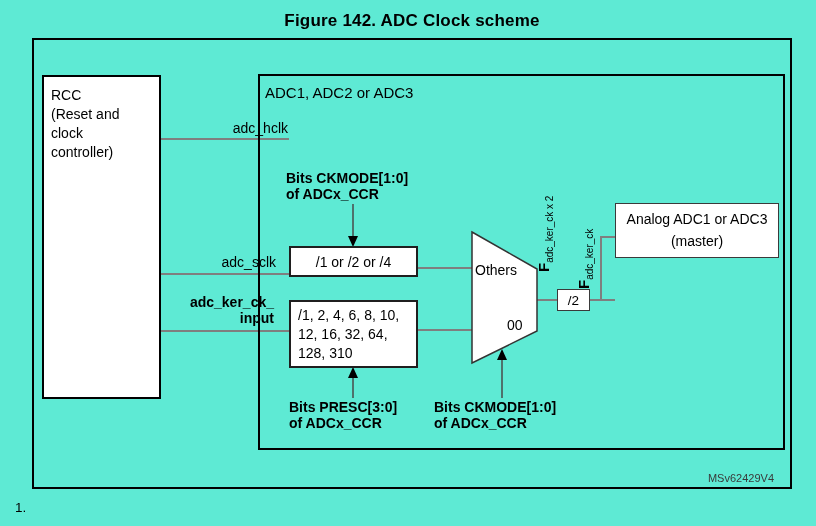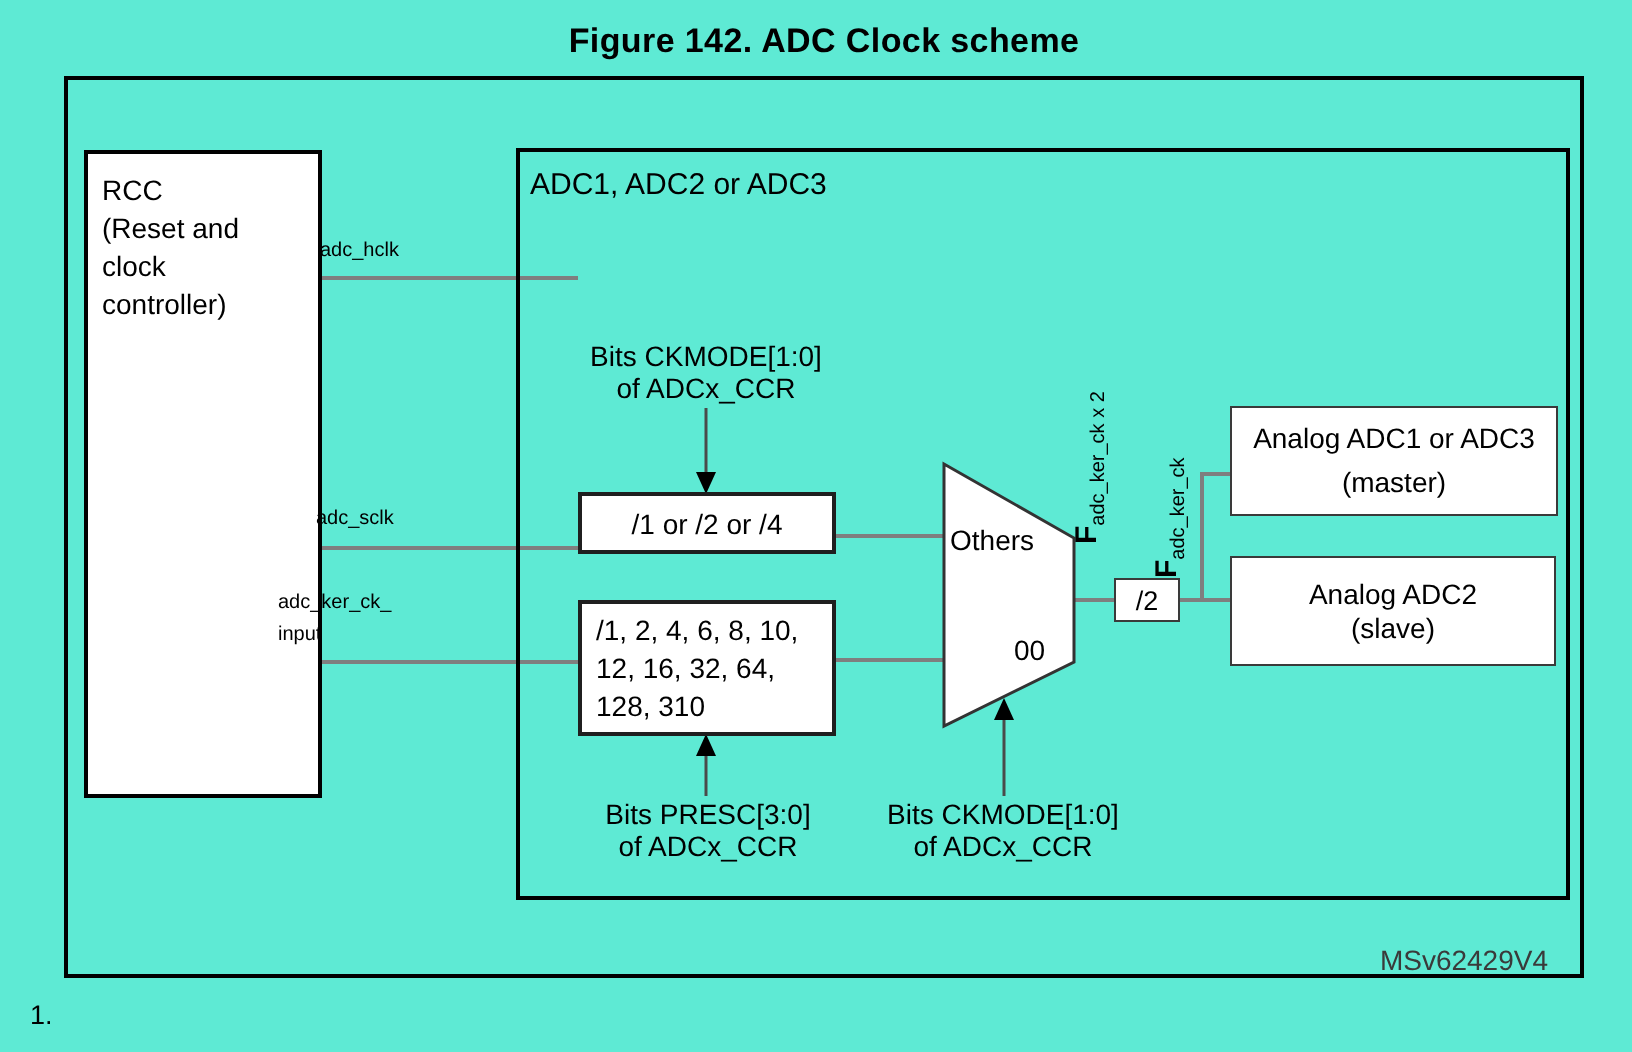"adc_hclk" .wire-label { font-size: 10px -> 14px; text-align: left -> right }
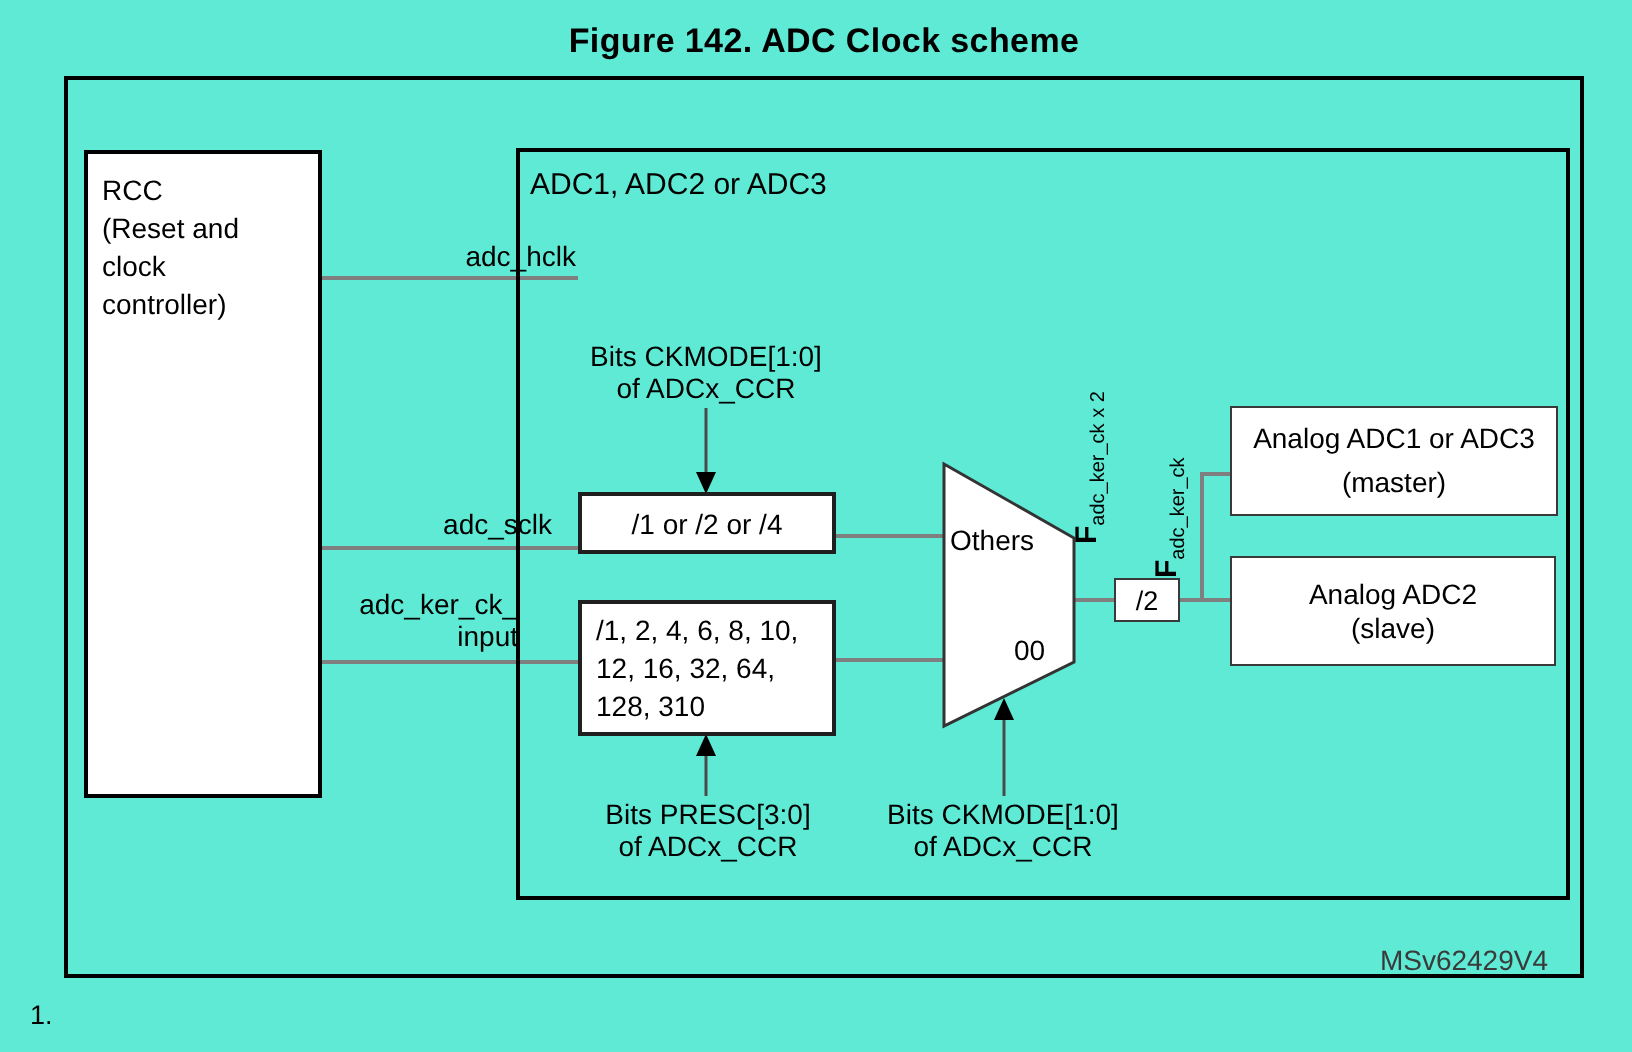"Bits CKMODE[1:0]" .annot { font-weight: none -> bold; text-align: center -> none }
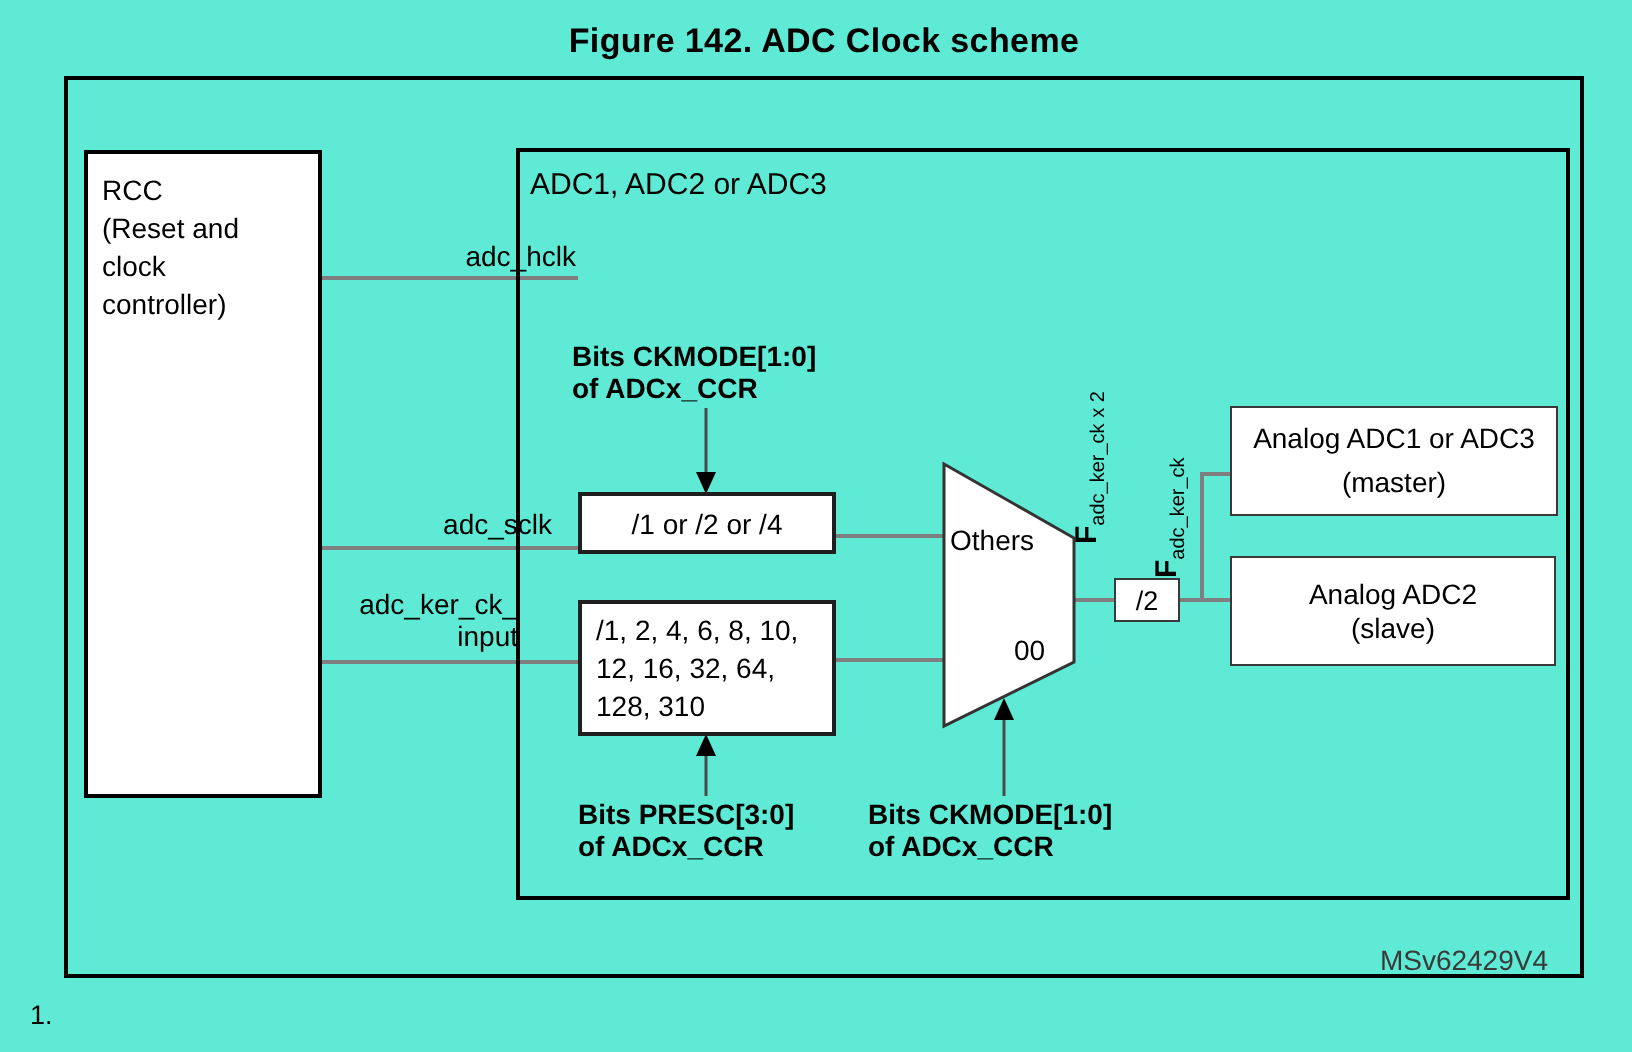"adc_ker_ck_" #lbl-adc-ker { font-weight: none -> bold; left: 139px -> 154px }
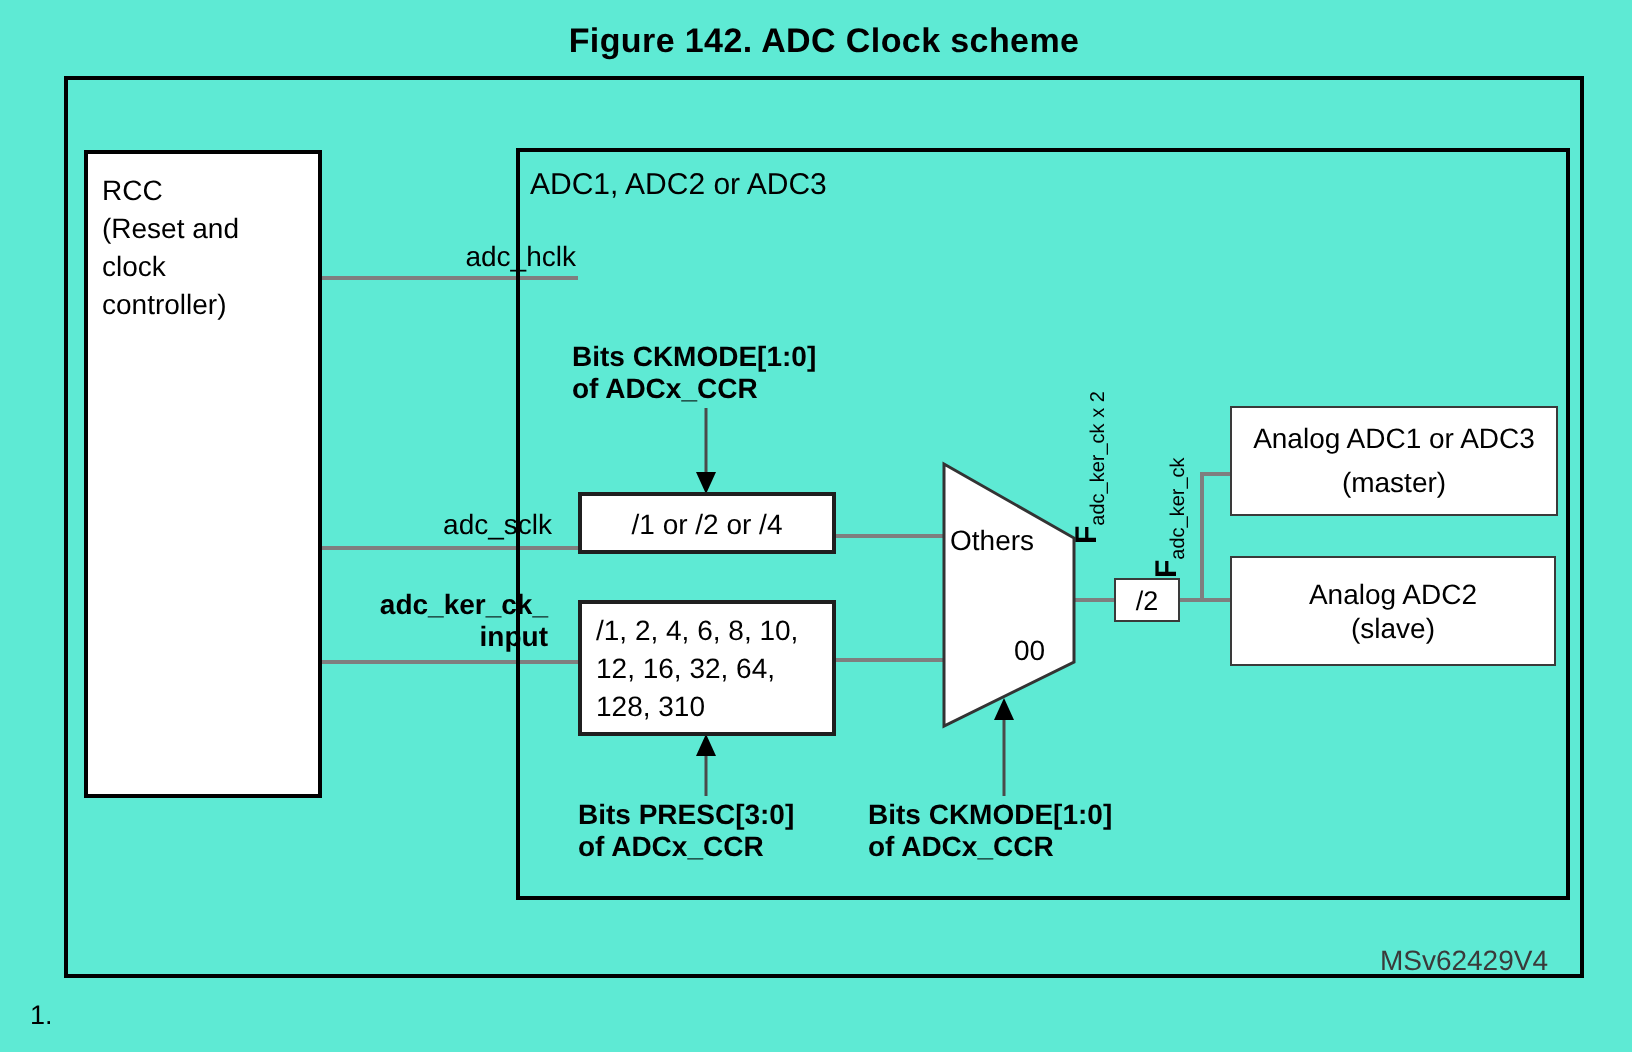"Analog ADC2" div.abs { html: <div> <span>Analog ADC2</span> <span>(slave)</span> </div> -> none }
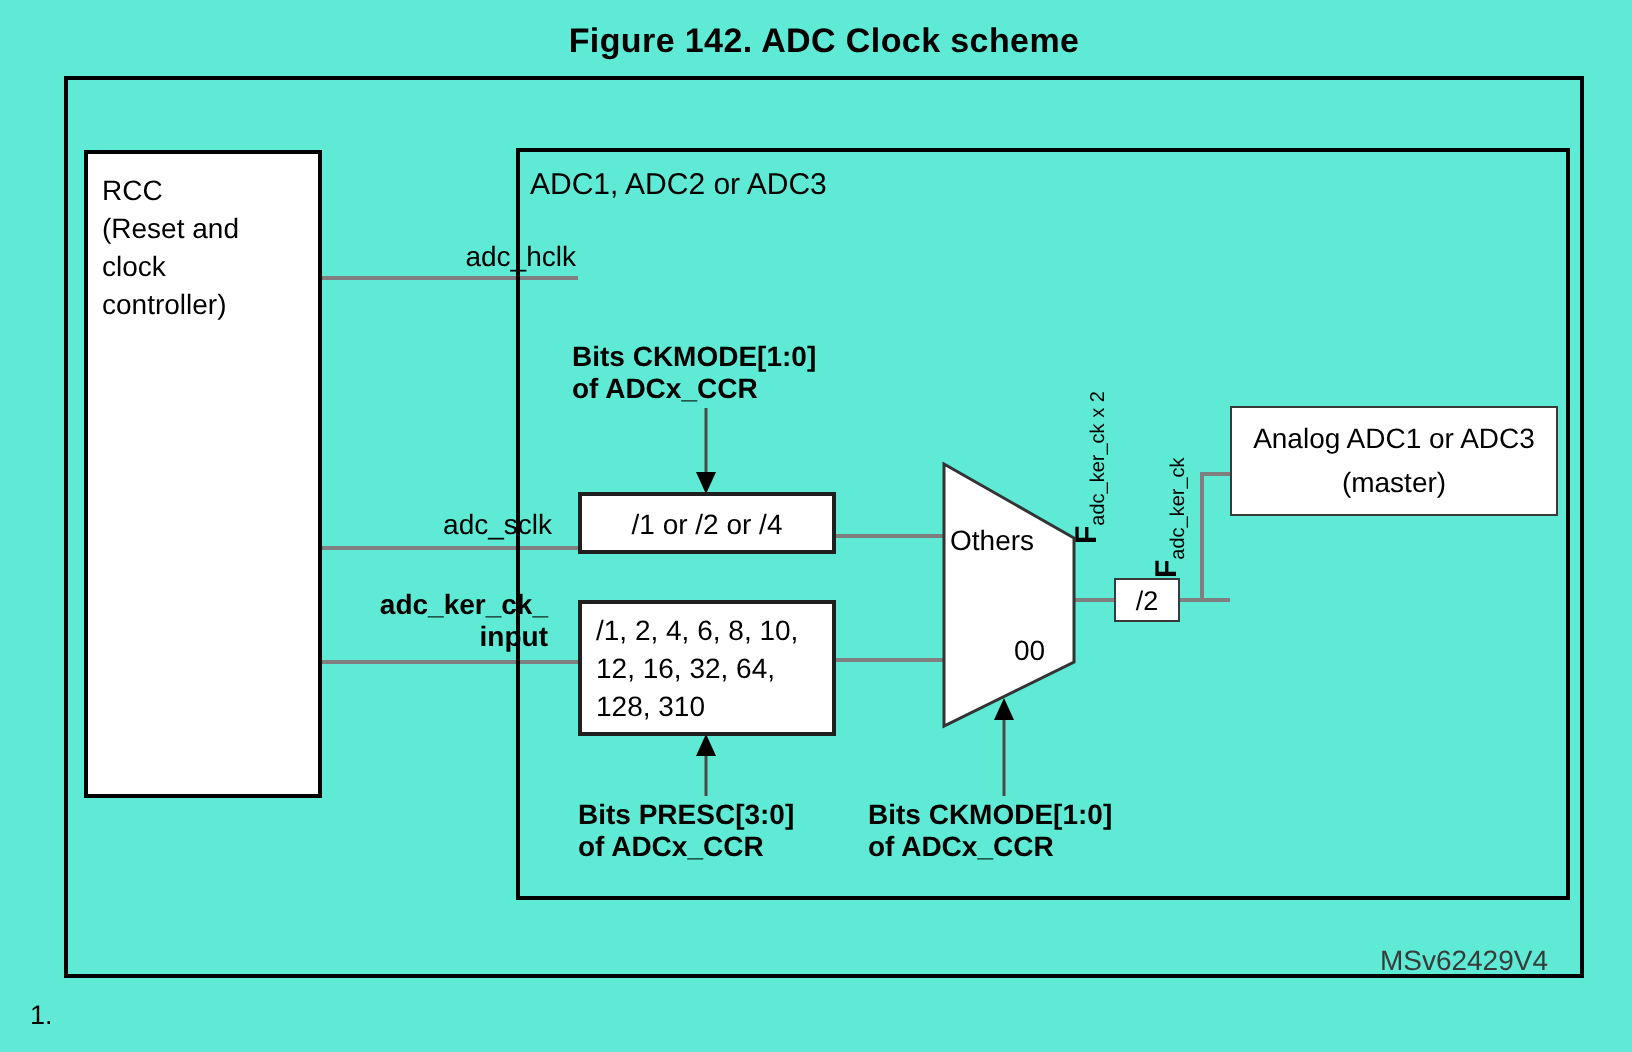"MSv62429V4" #watermark { font-size: 14px -> 11px }
